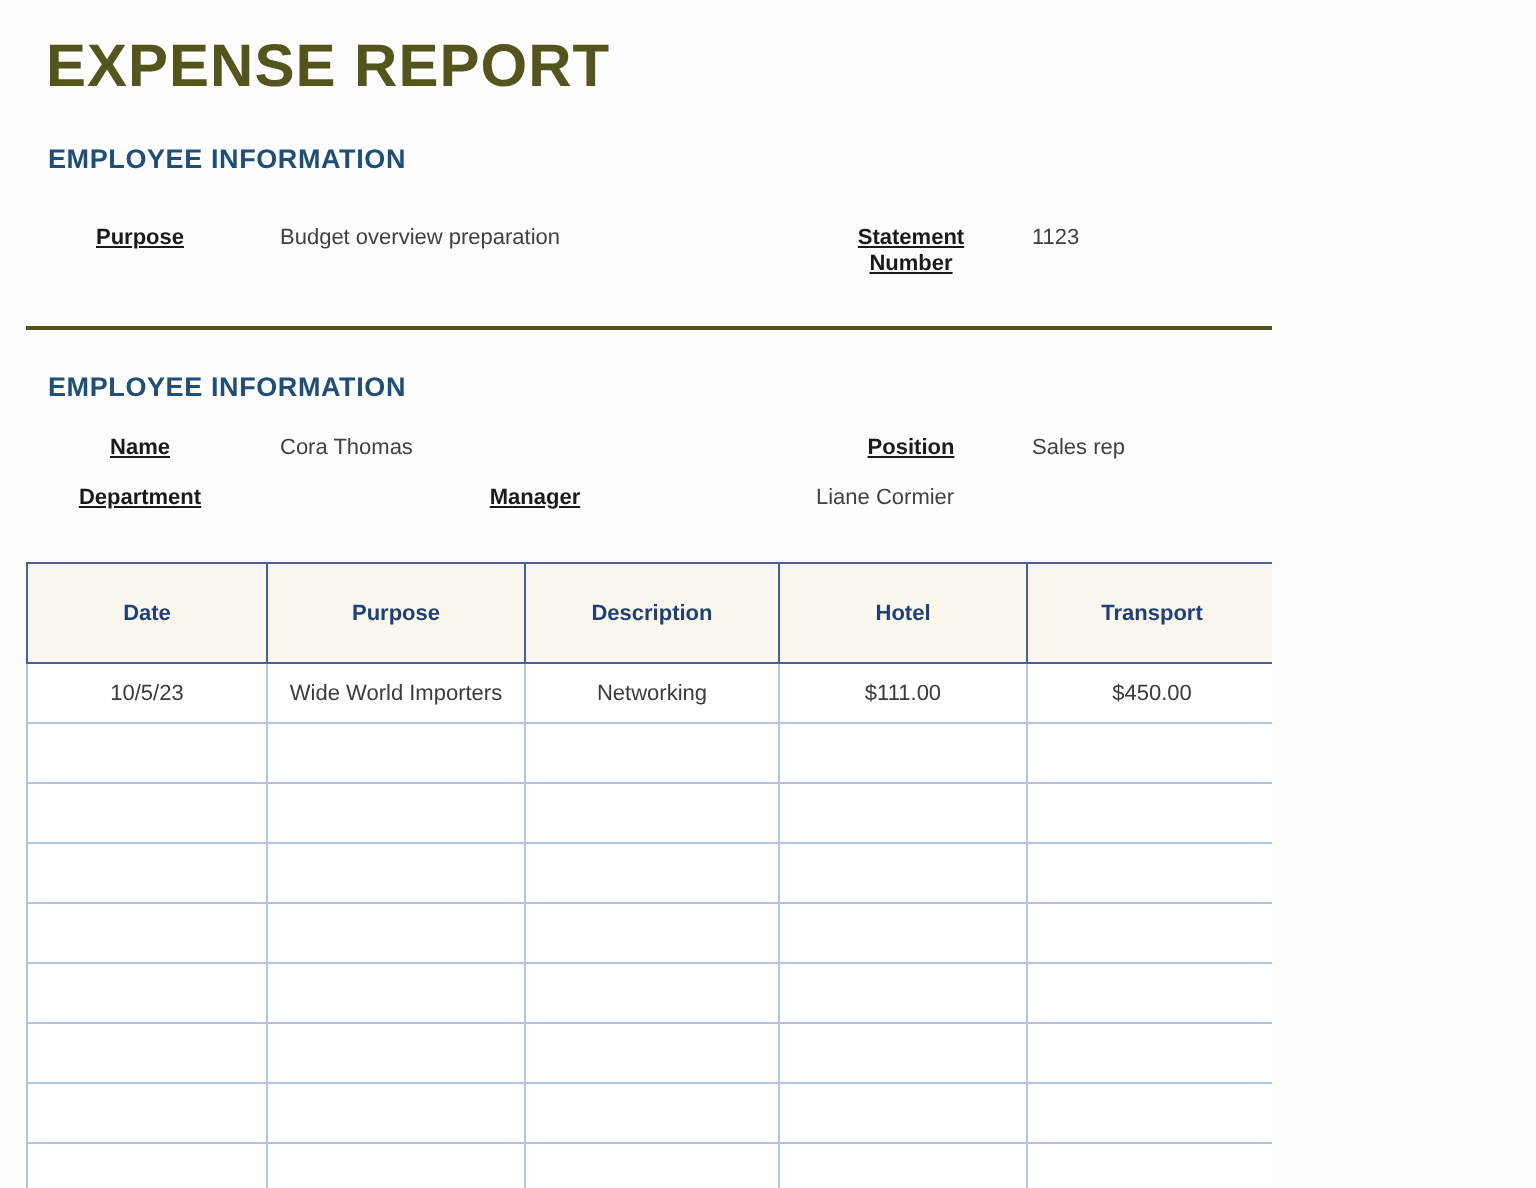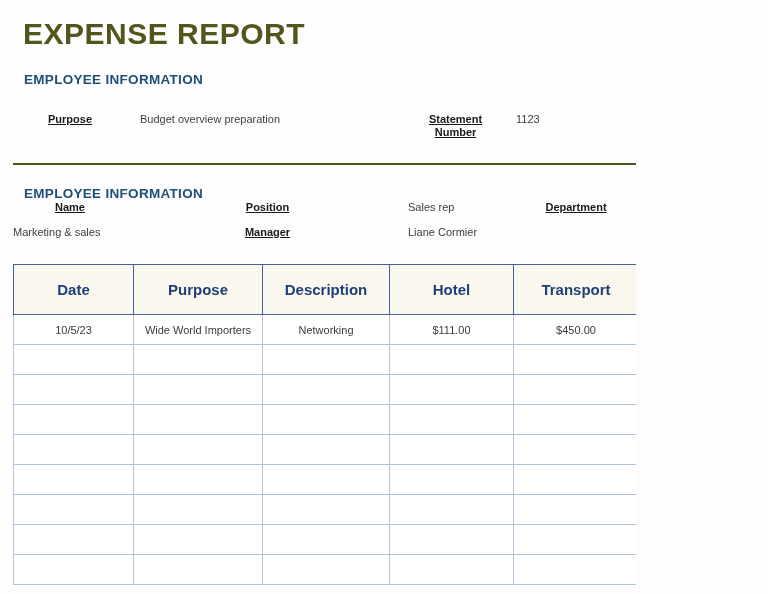"Name" .fields-grid.employee { margin-top: none -> 17px }
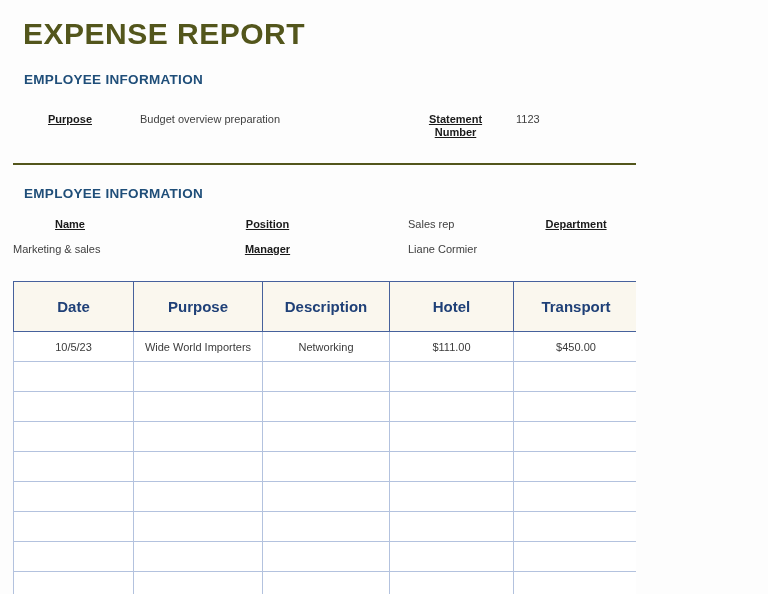"Cora Thomas" span.field-value { html: none -> <span>Cora Thomas</span> }
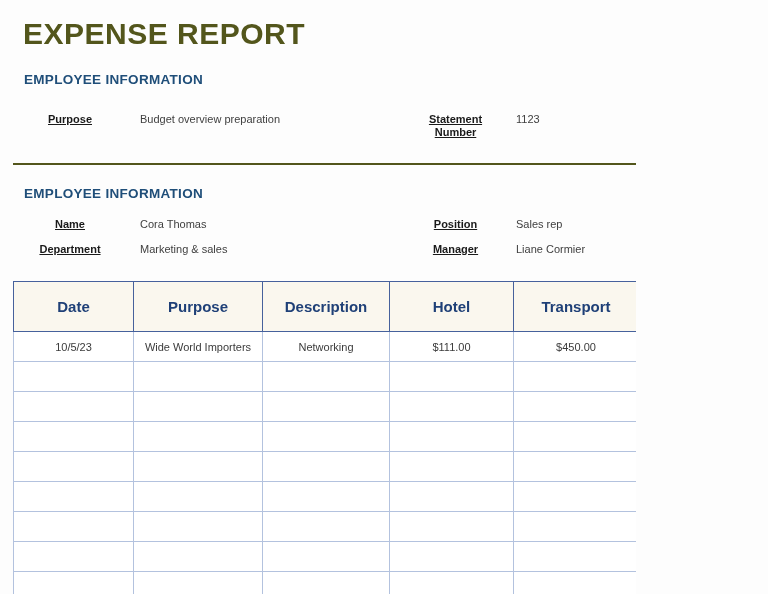"Marketing & sales" span.field-value { html: <span>Marketing &amp; sales</span> -> none }
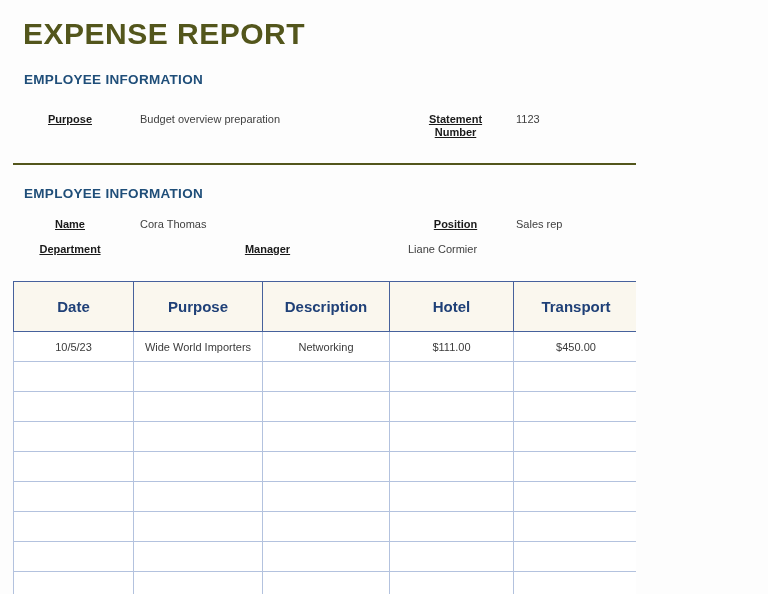"Date" table.expense-table th { font-size: 15px -> 11px }
